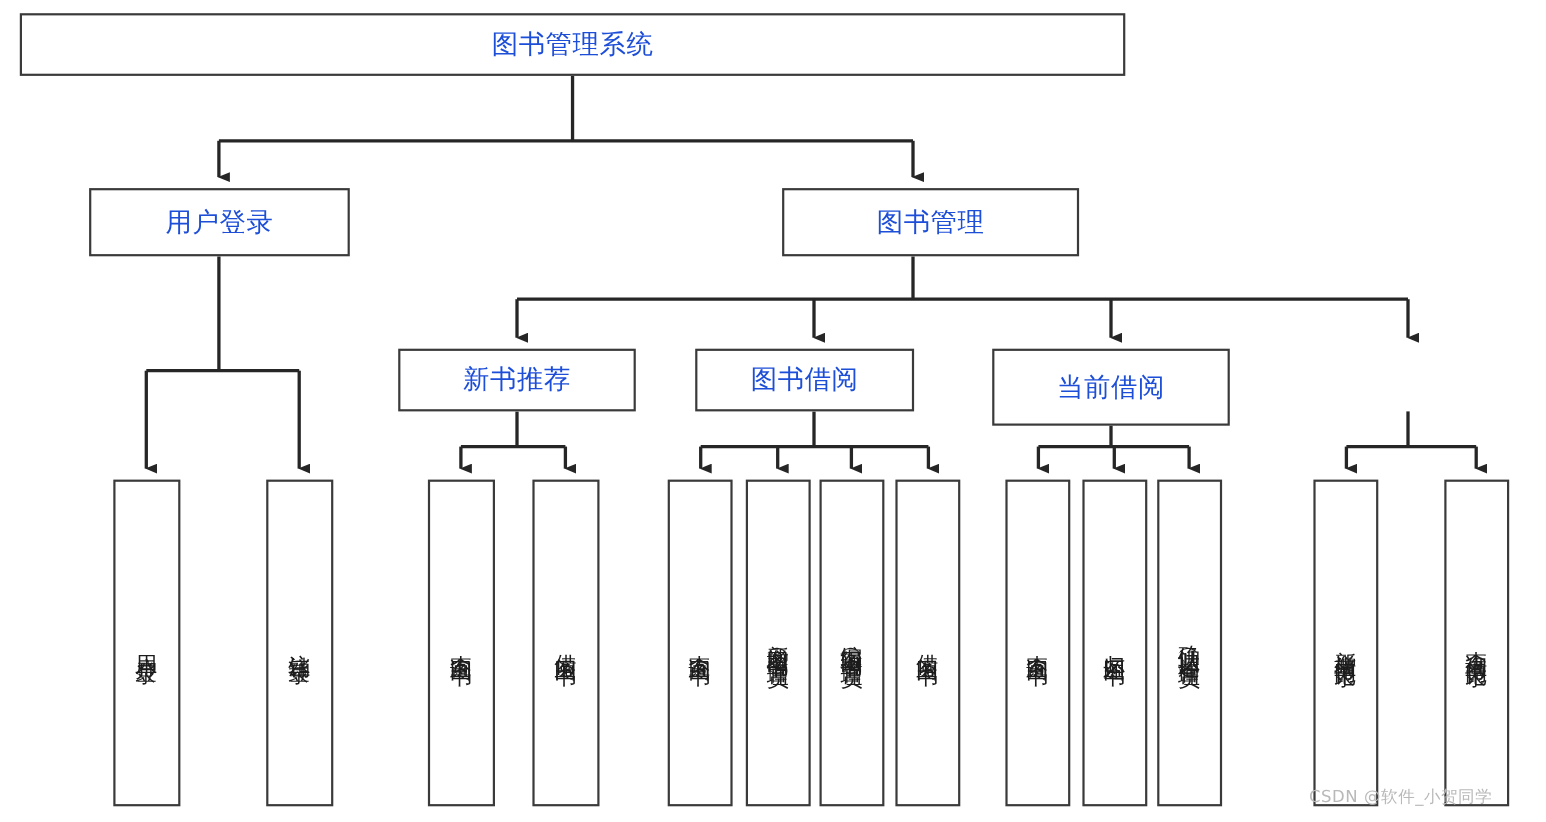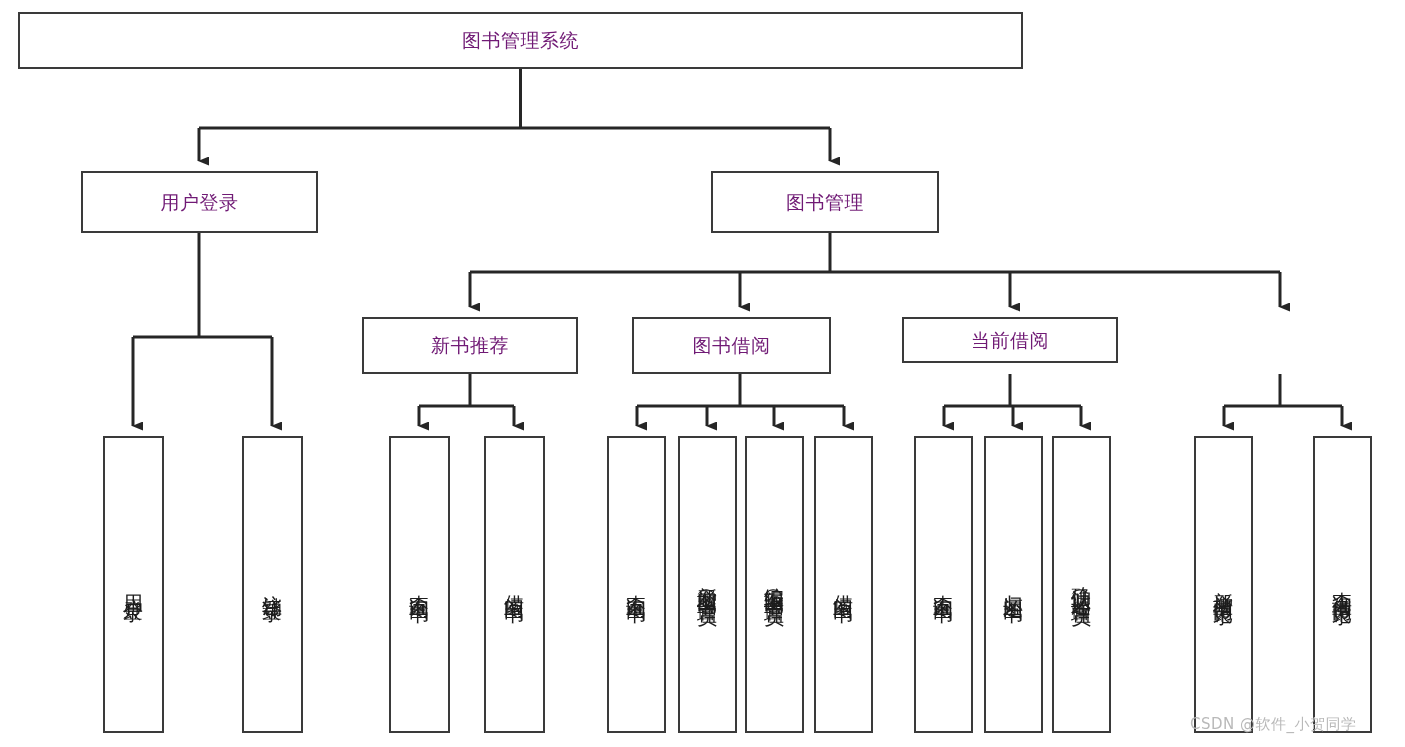"图书管理系统" .node-label-h { color: #701a75 -> #1d4ed8; font-size: 19px -> 24px }
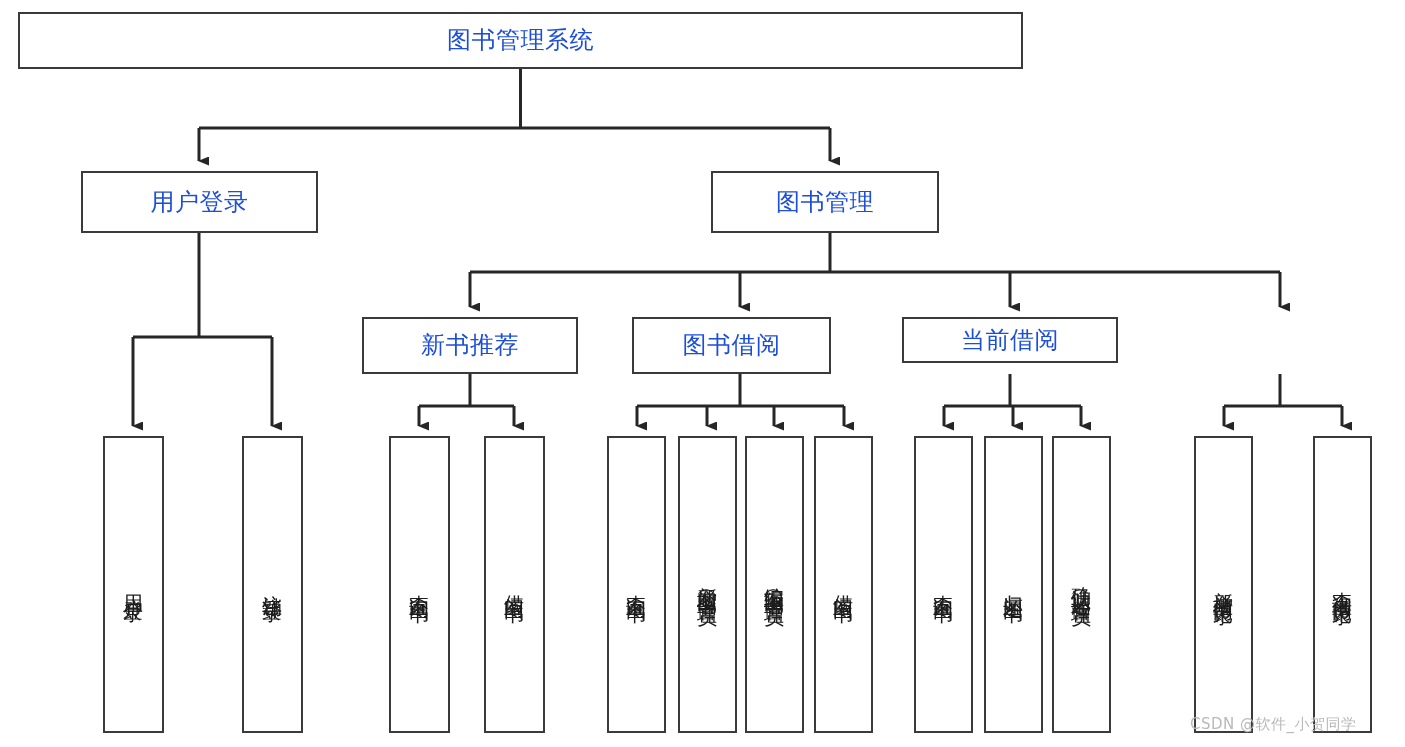"图书管理" div.node-box { width: 228px -> 270px }
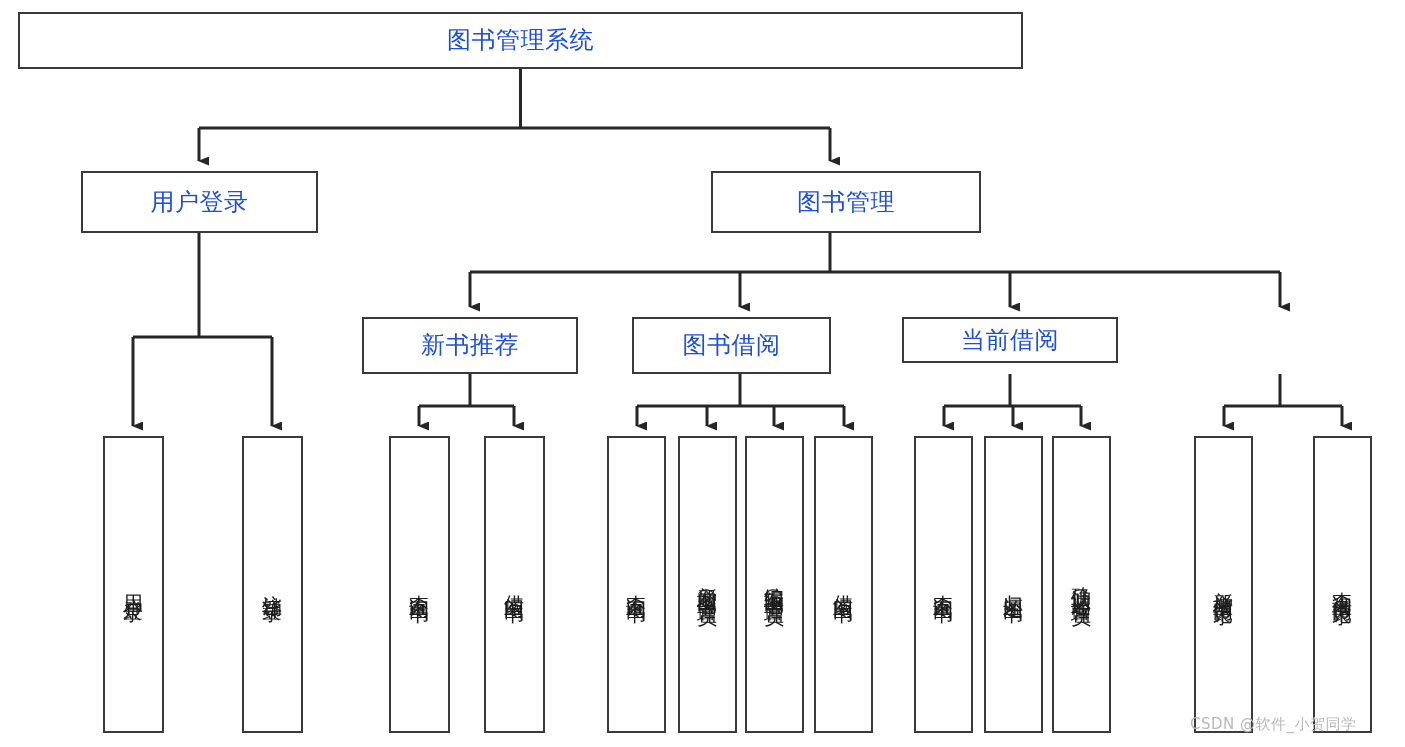"当前借阅" div.node-box { height: 46px -> 70px }
